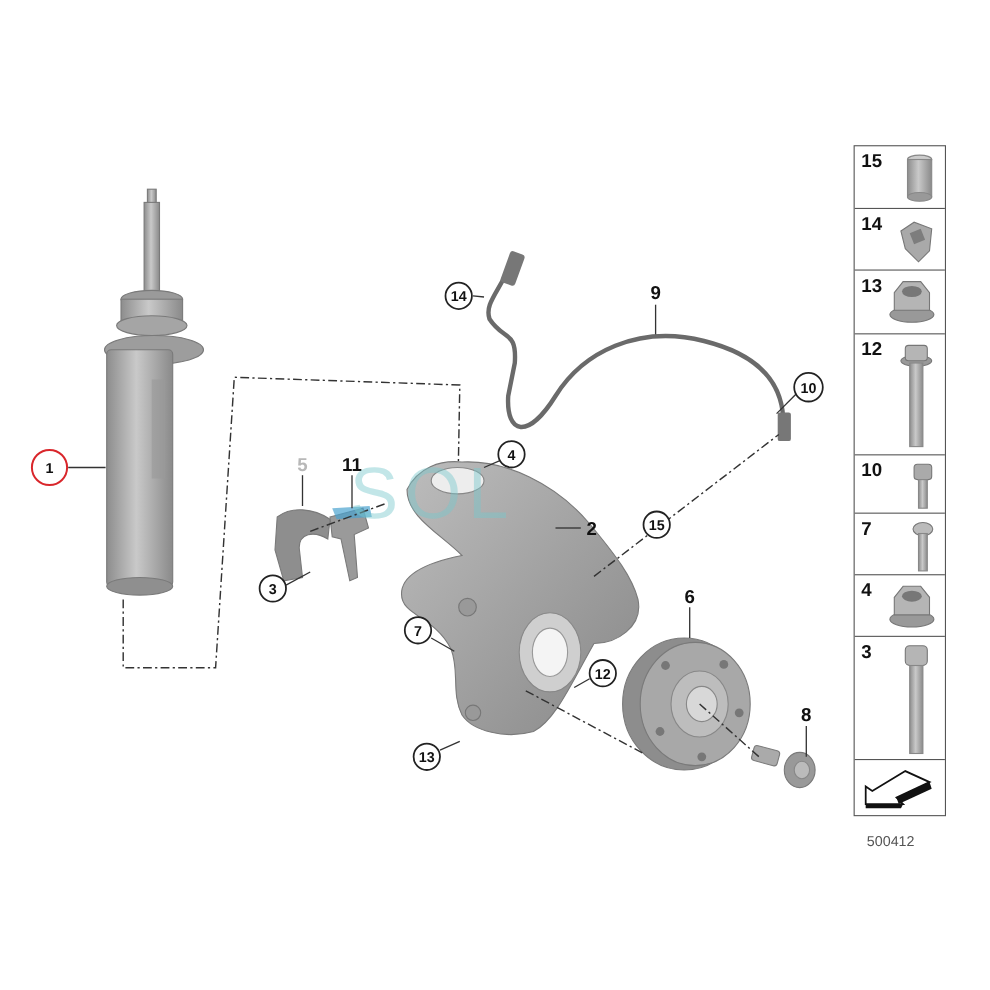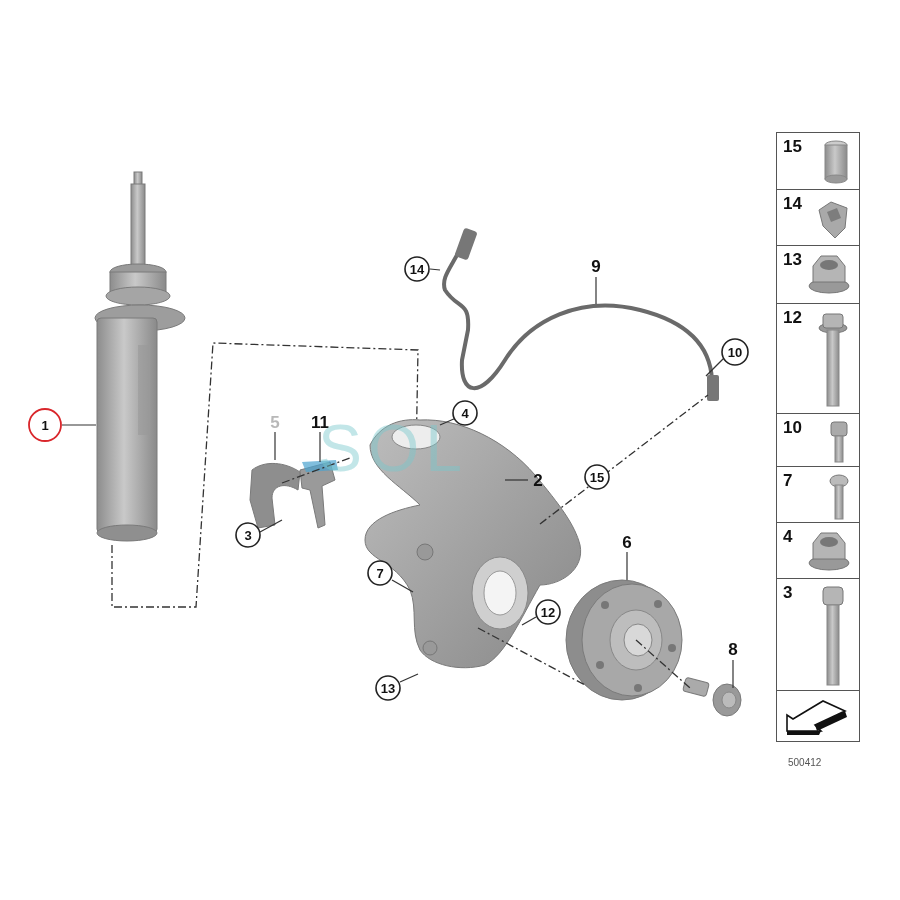"500412" #ref-number { font-size: 10px -> 13px }
